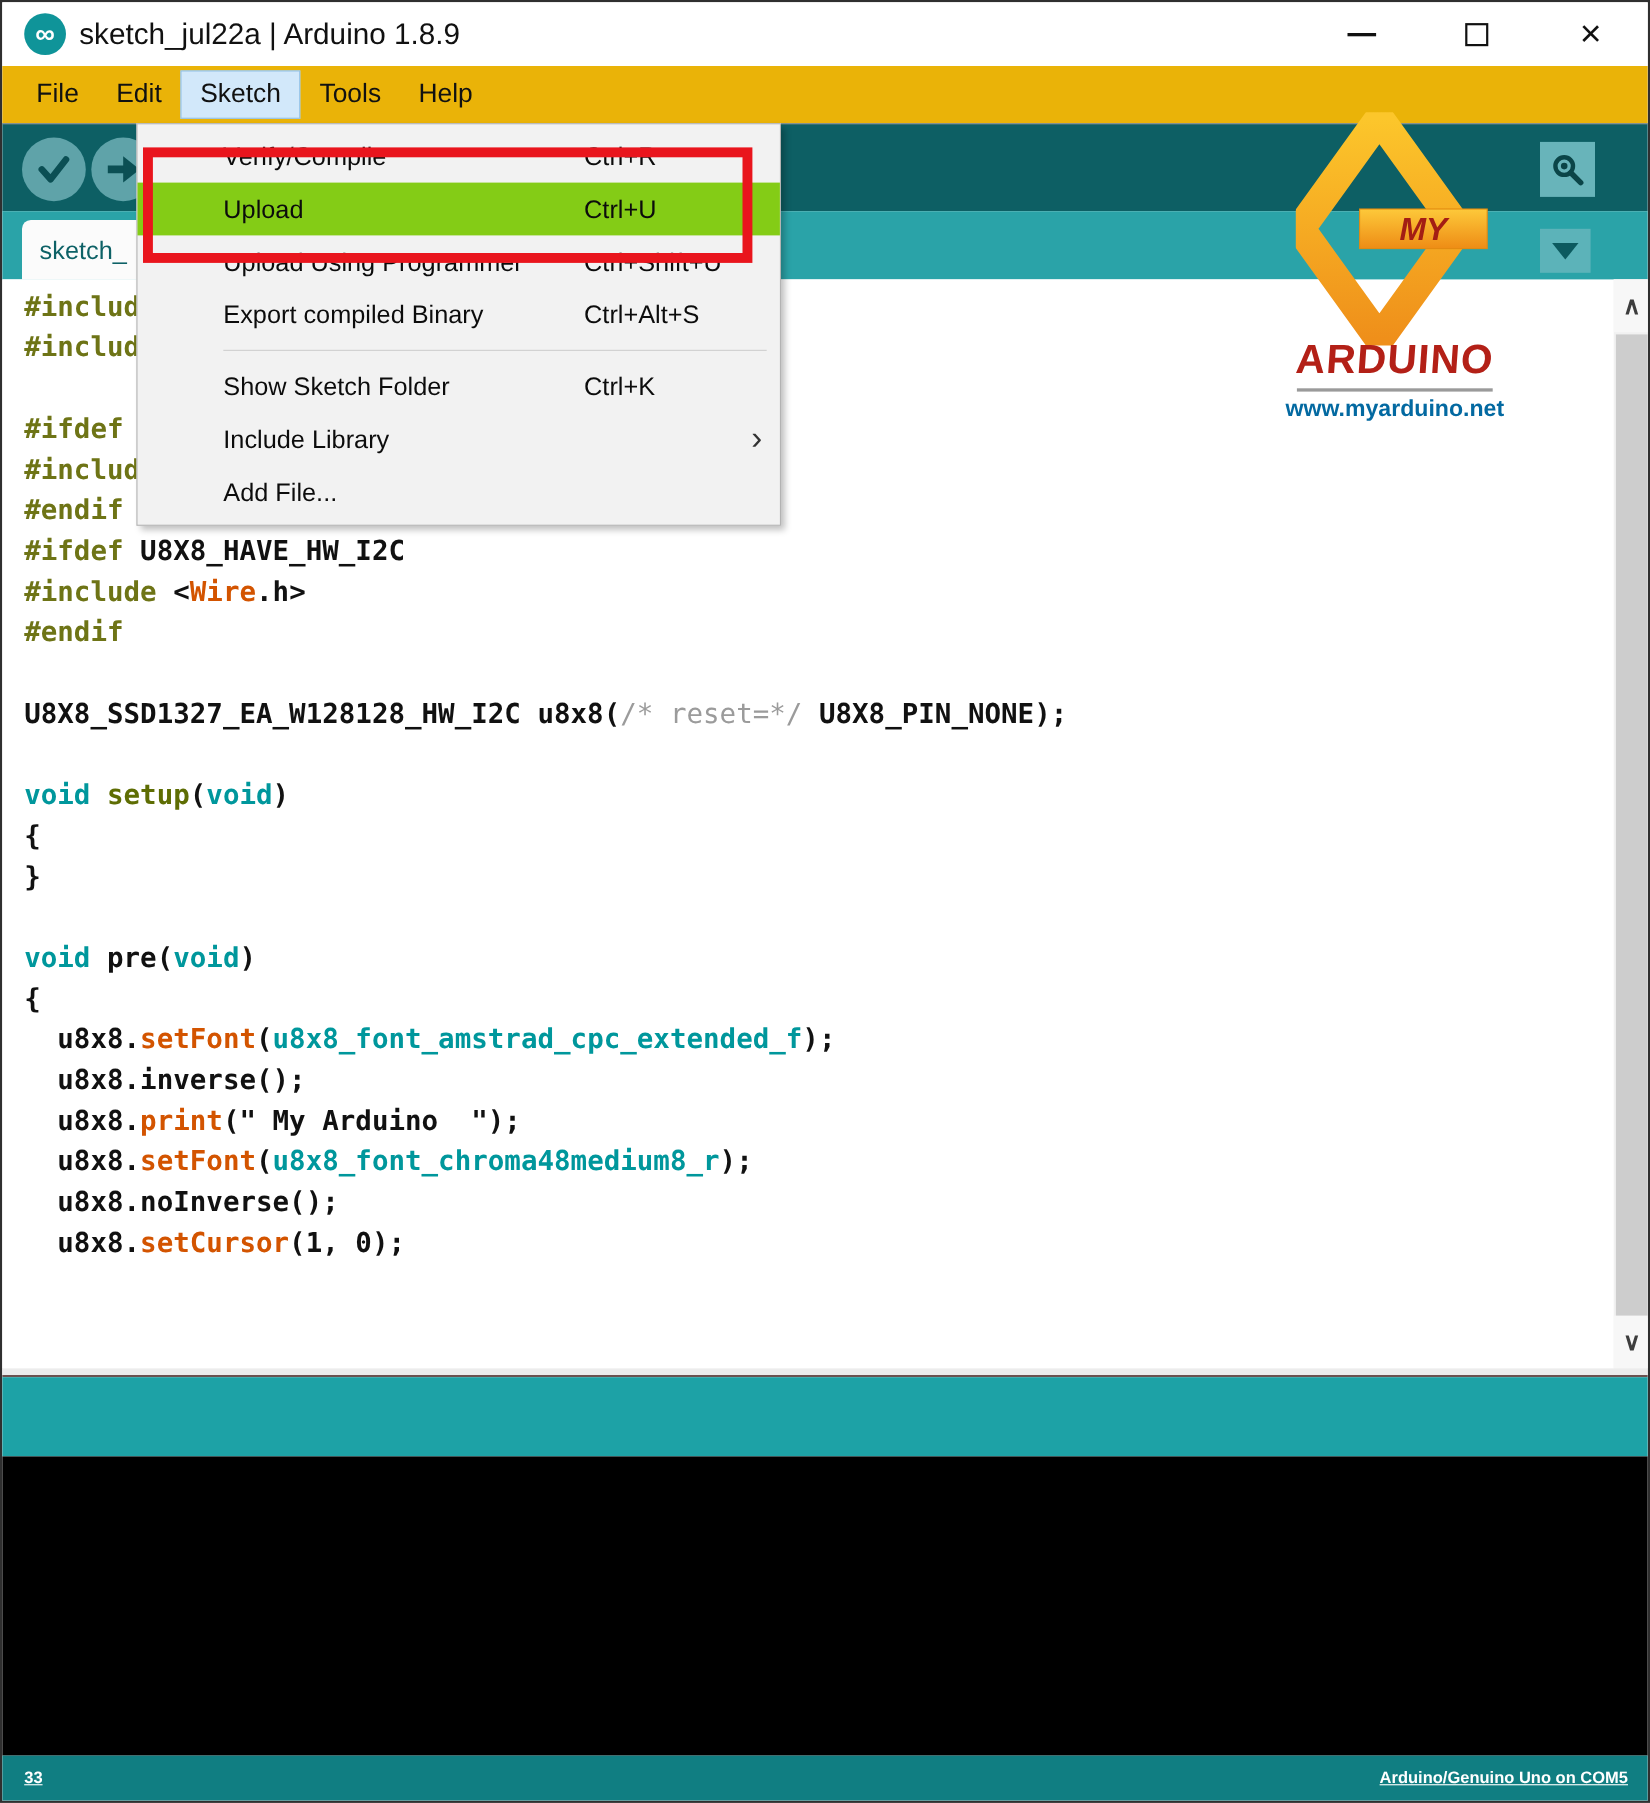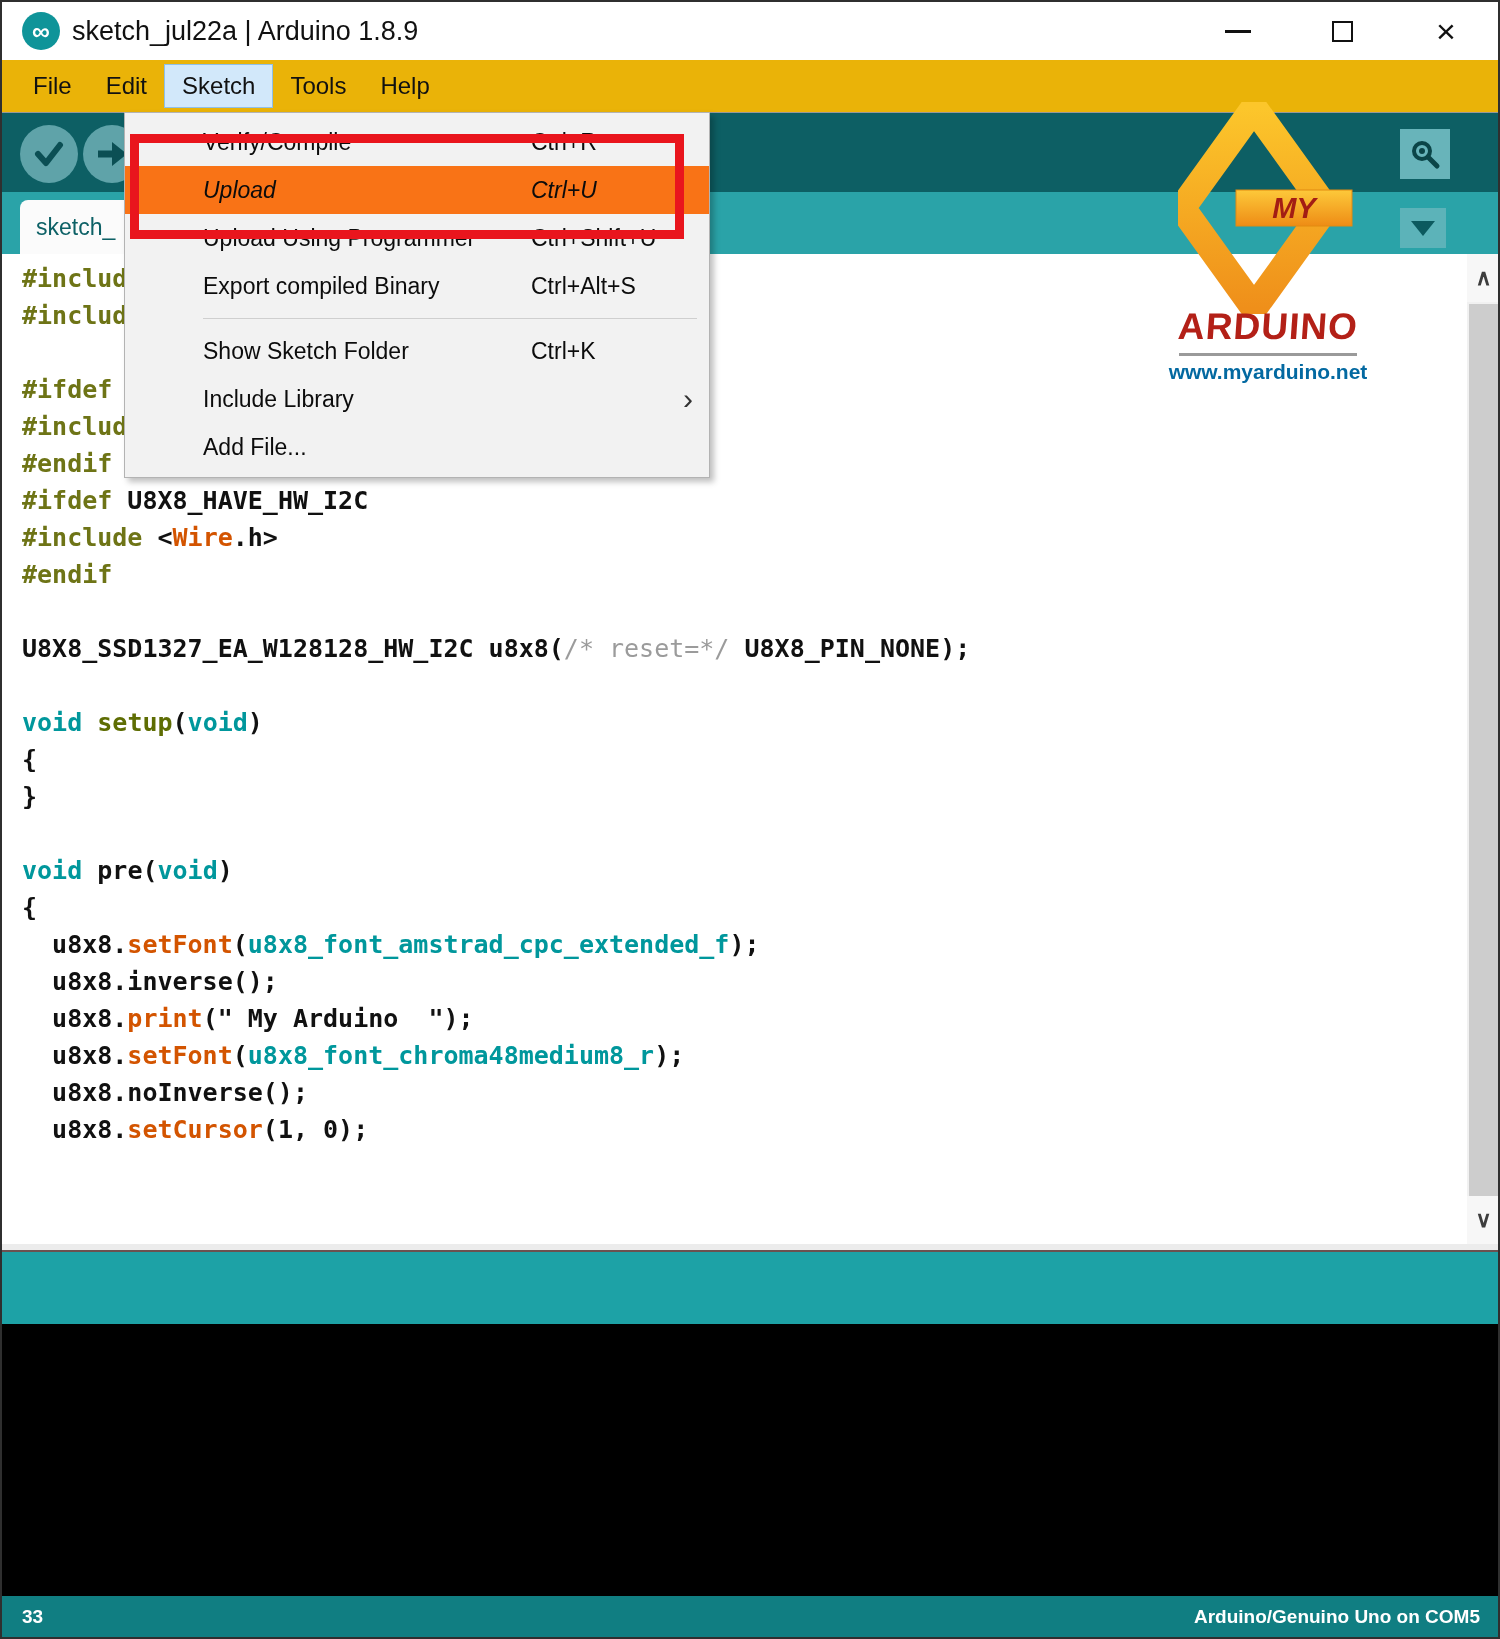"Upload" .menu-item.hl { background: #f97316 -> #84cc16; font-style: italic -> none }
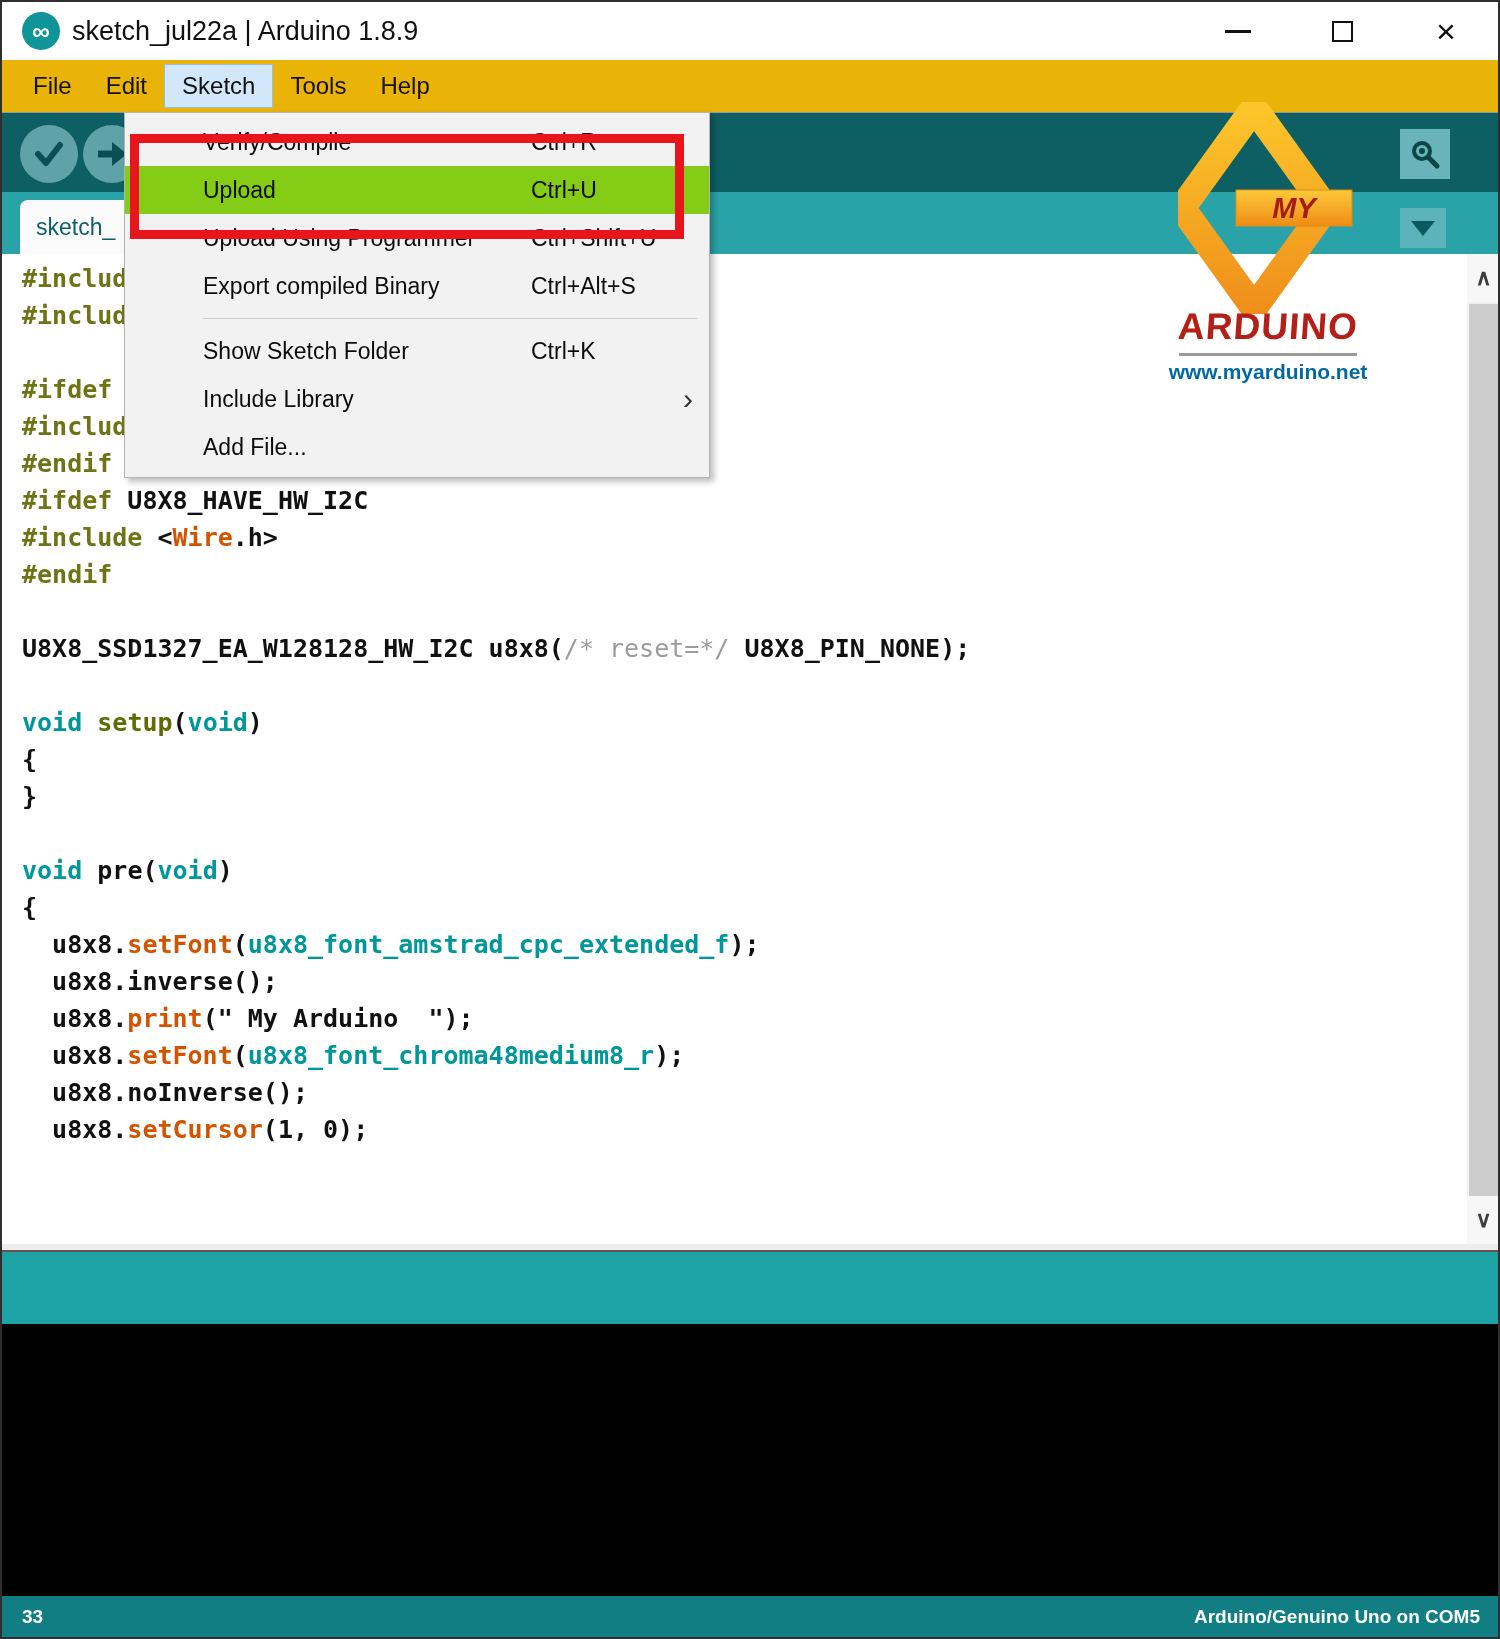"33" .footer { font-size: 19px -> 15px; text-decoration: none -> underline }
